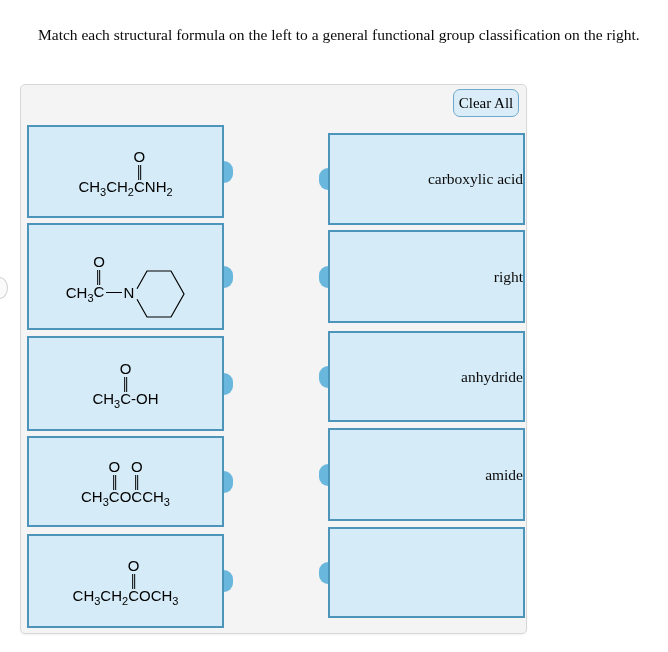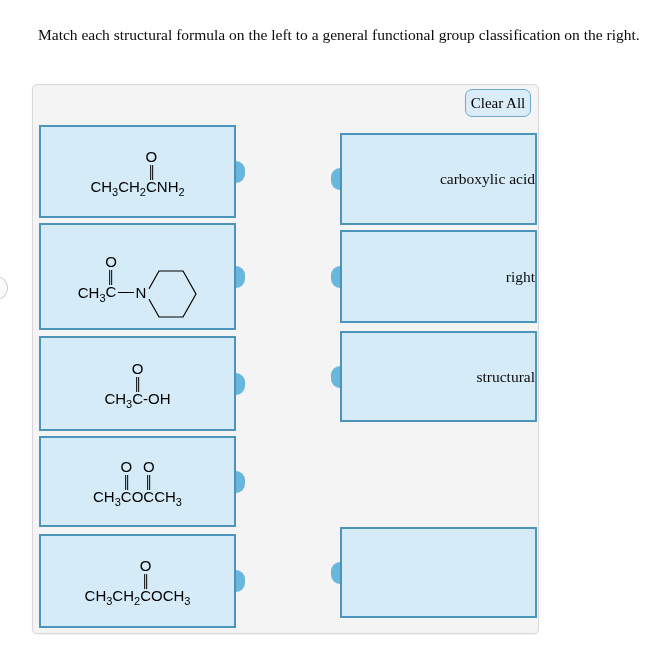"Clear All" .panel { left: 32px -> 20px }
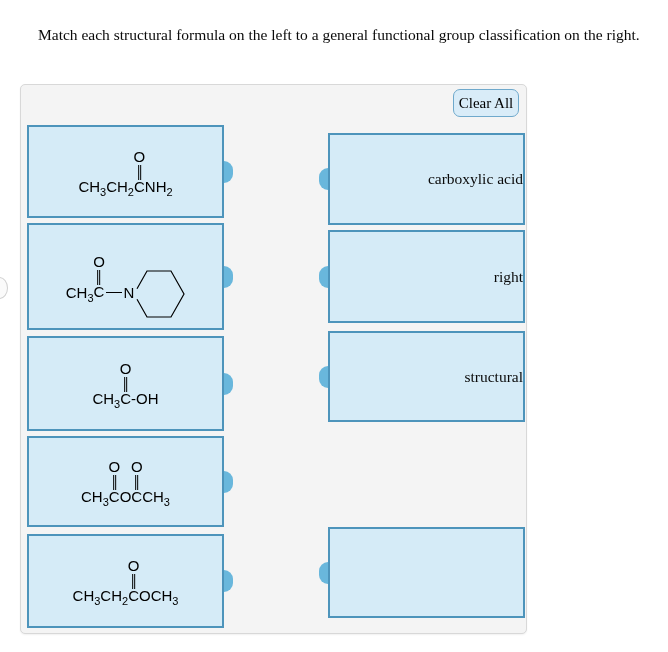"structural" span.rlabel { text: structural -> anhydride }
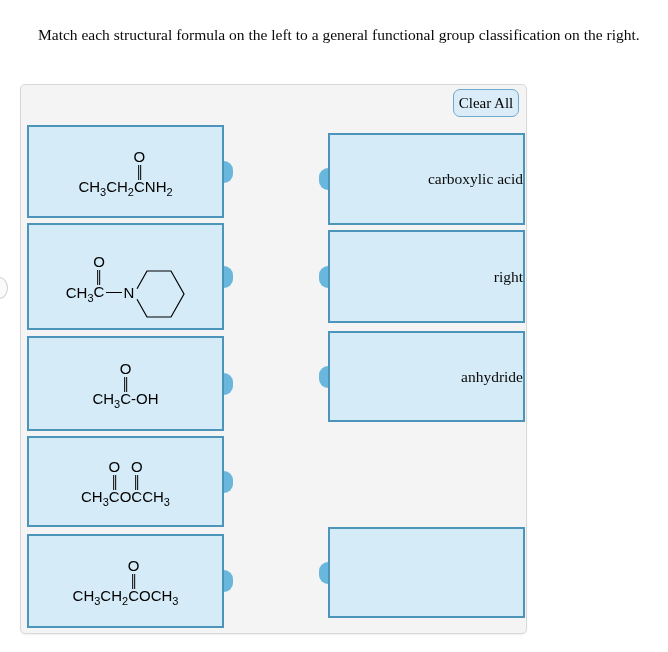"amide" div.card { html: none -> <div> <span></span> <span>amide</span> </div> }
